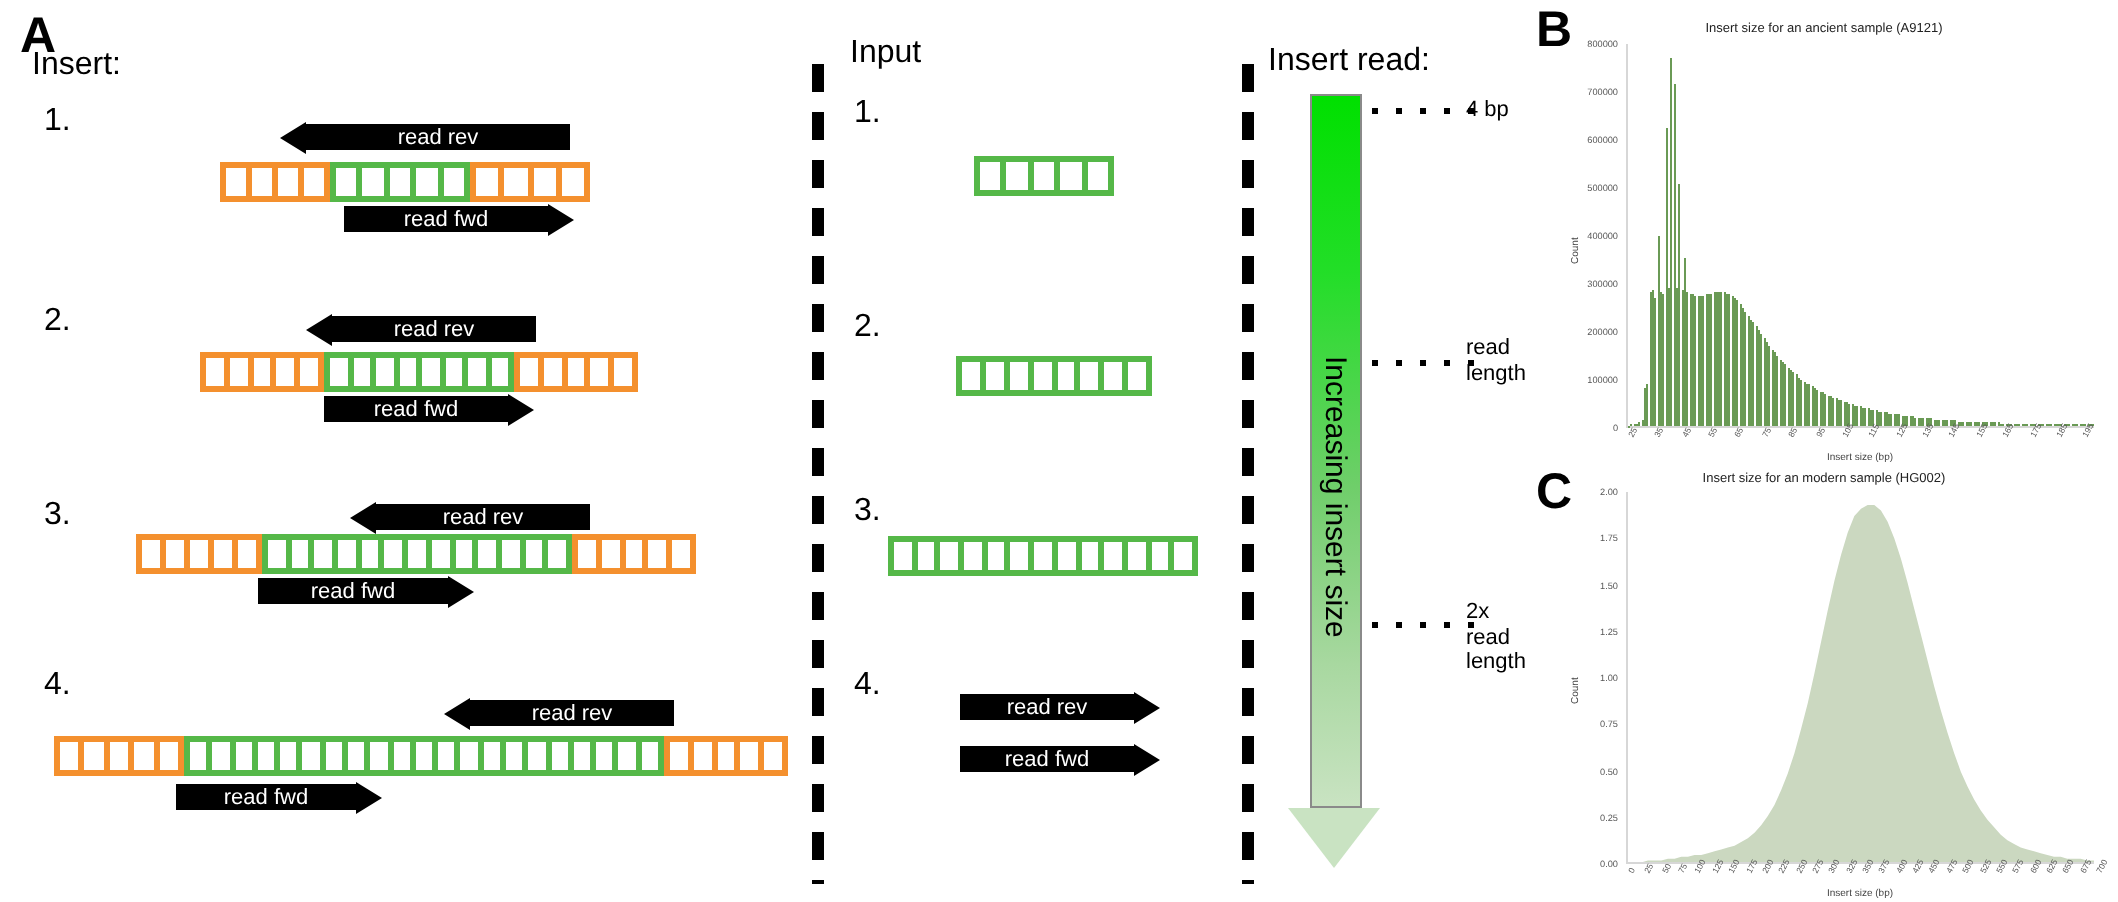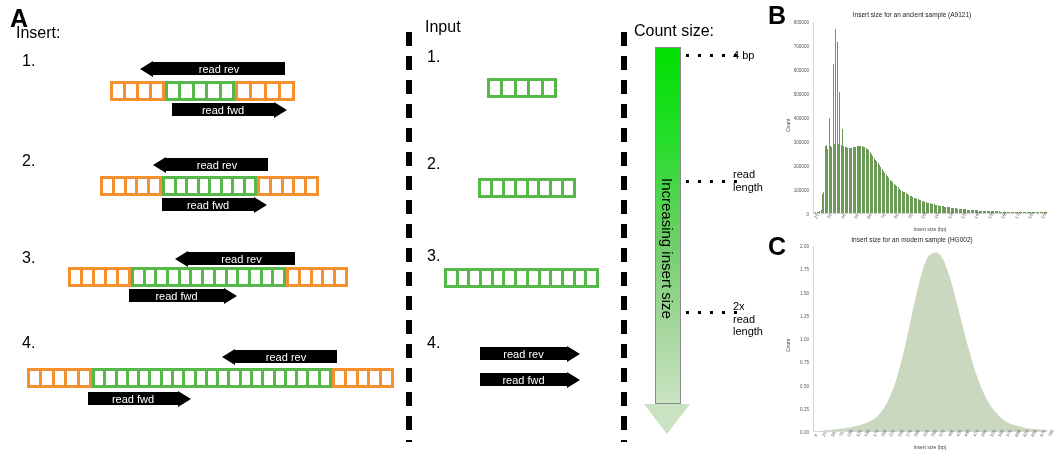"Count size:" div.abs { text: Count size -> Insert read }
